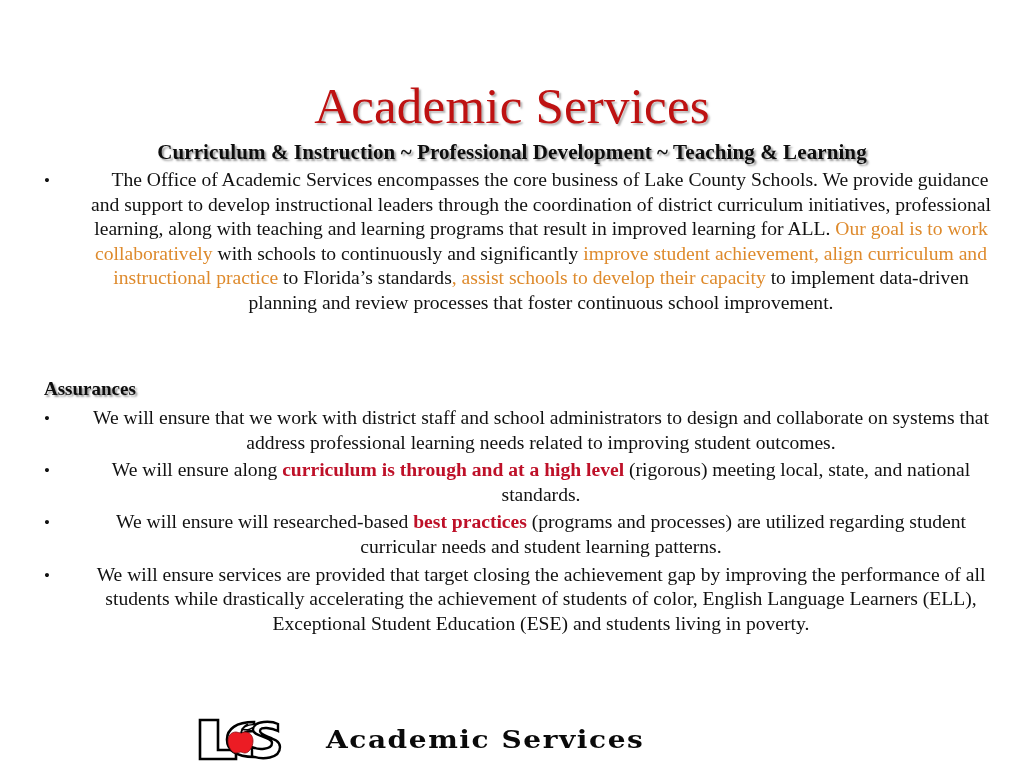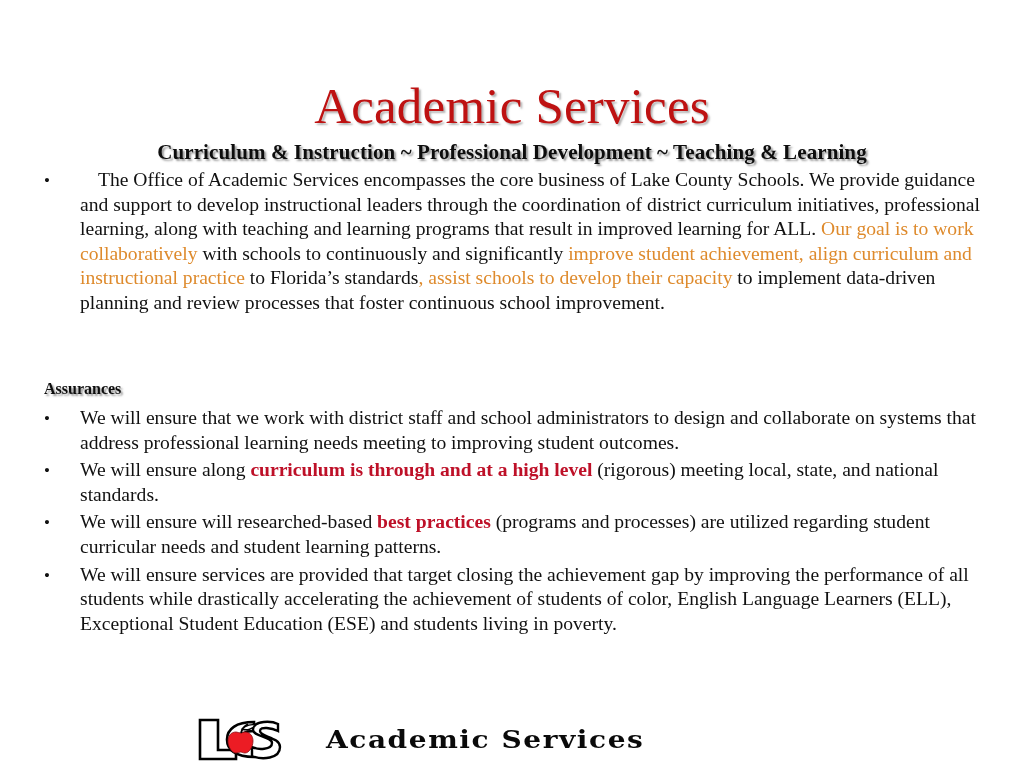"The Office of Academic Services" .bullet-text { text-align: left -> center }
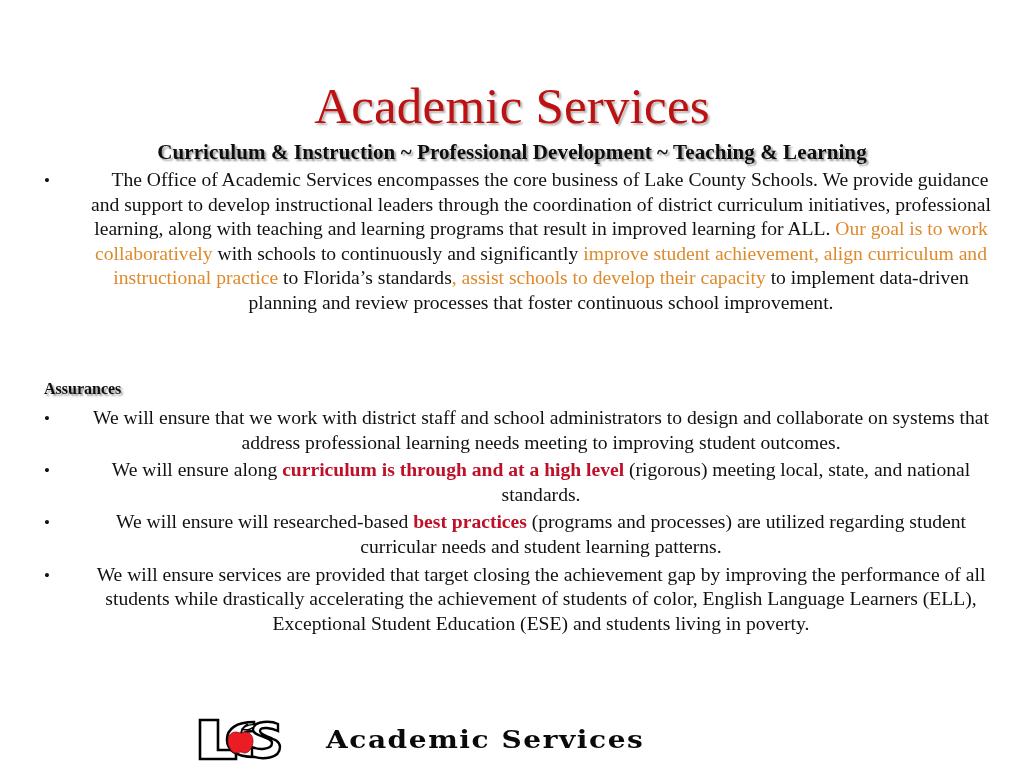"Assurances" .assurances { font-size: 16px -> 19px }
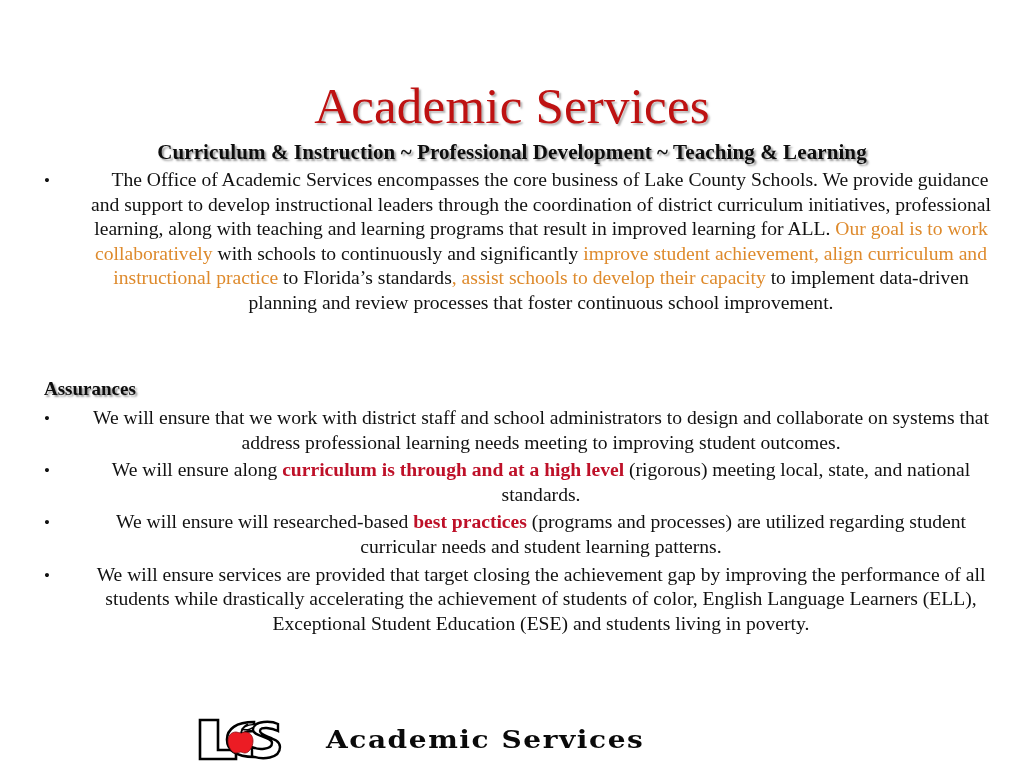"We will ensure that we" span { text: meeting -> related }
